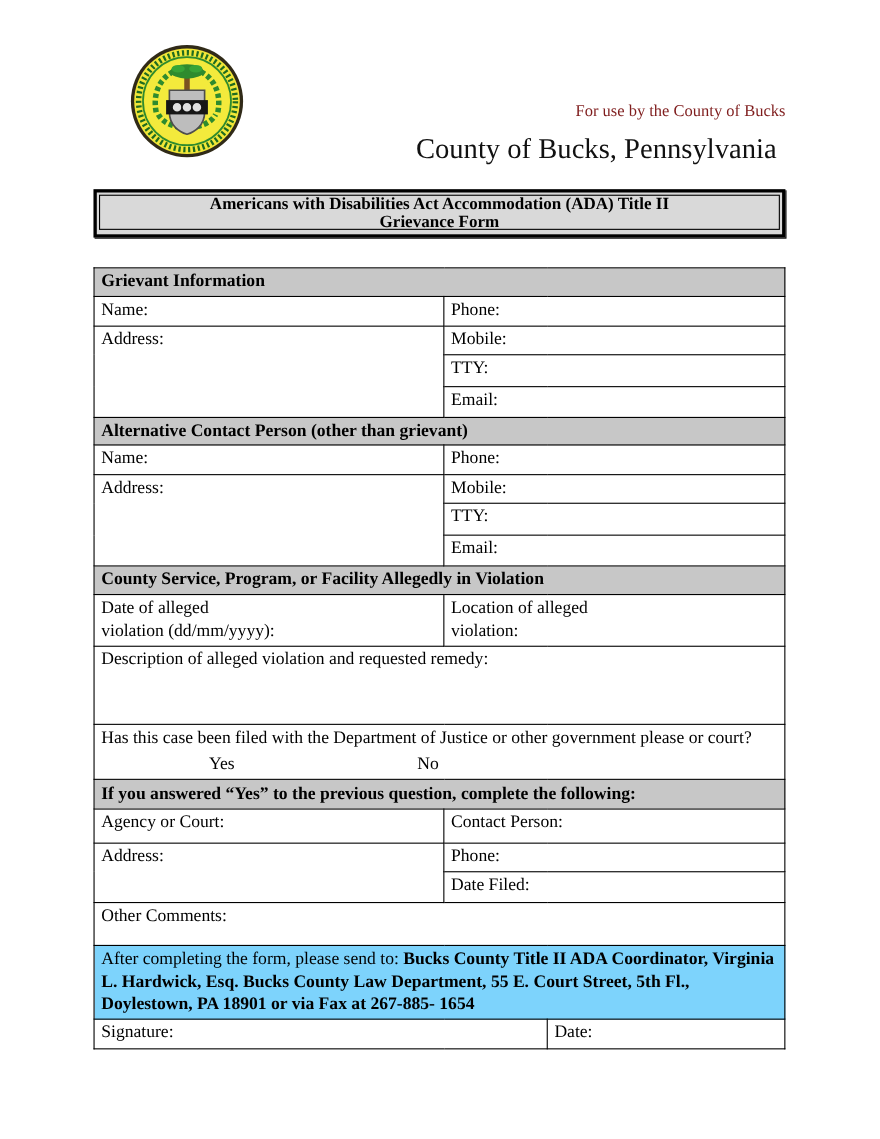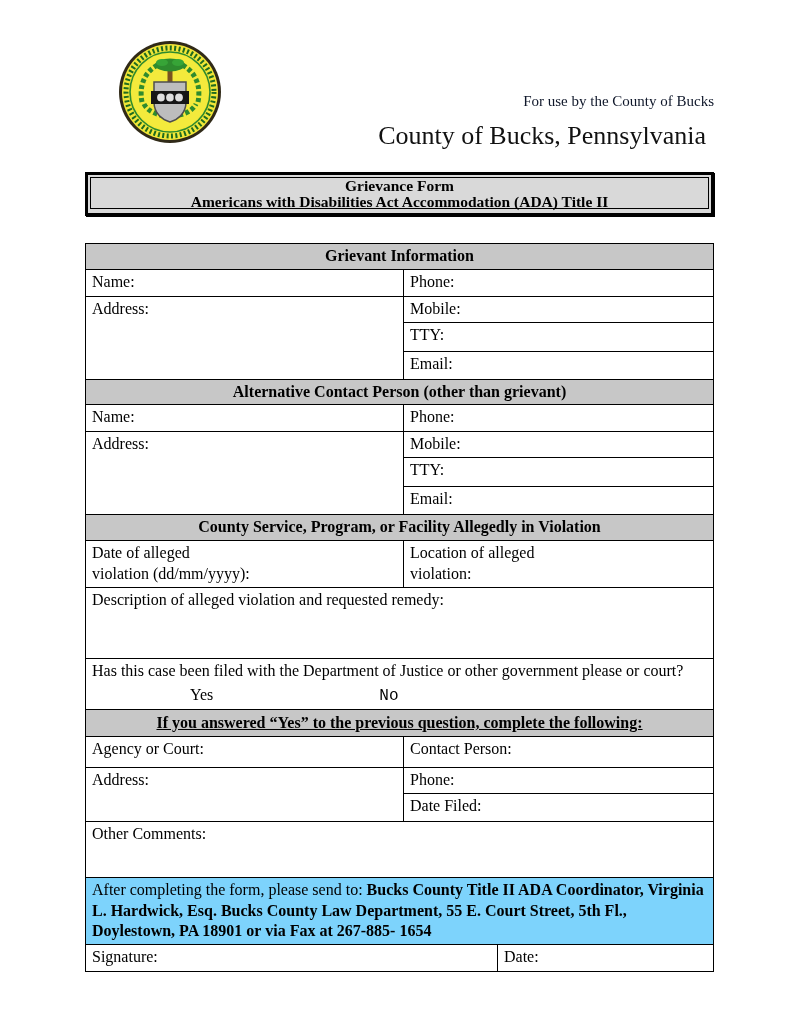"For use by the County" .red-note { color: #0f172a -> #7f1d1d }
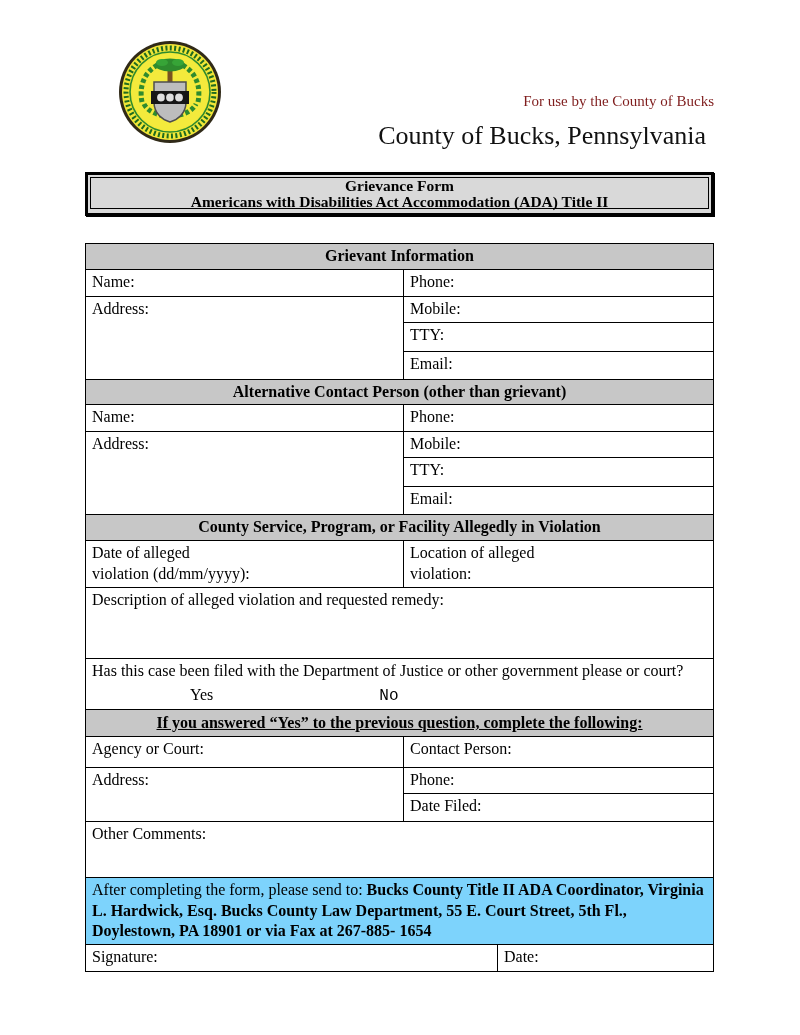"Grievance Form" div { order: before "Americans with Disabilities Act" -> after "Americans with Disabilities Act" }
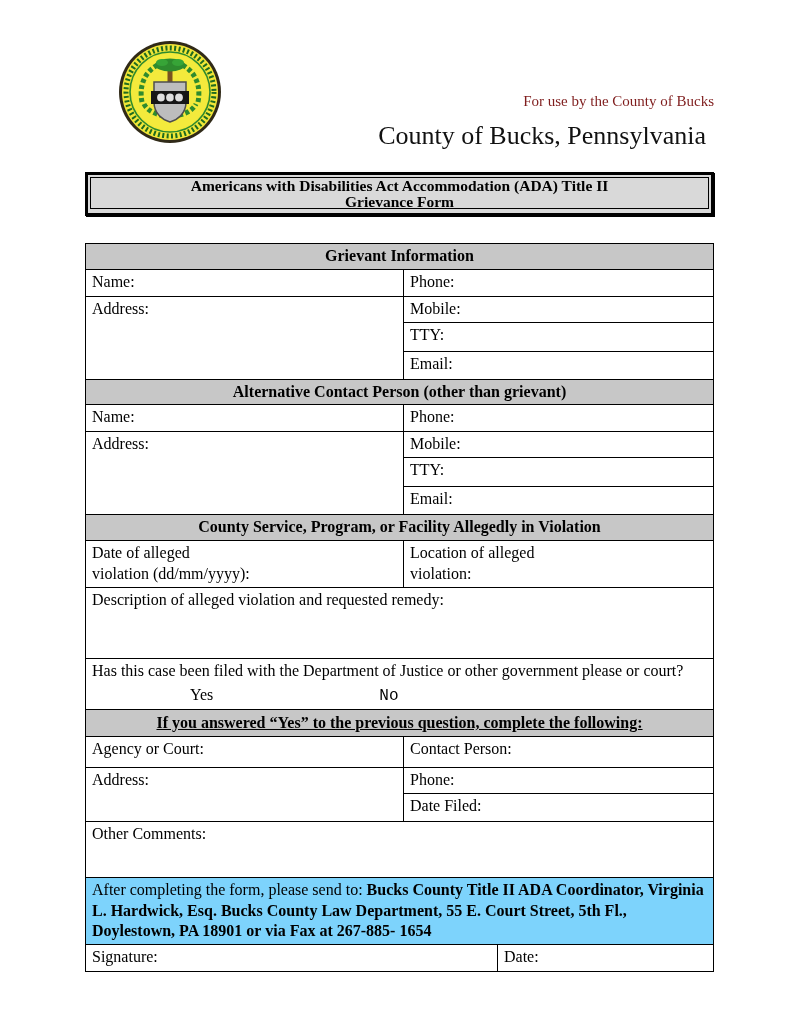"Grievant Information" td.sec { text-align: center -> none }
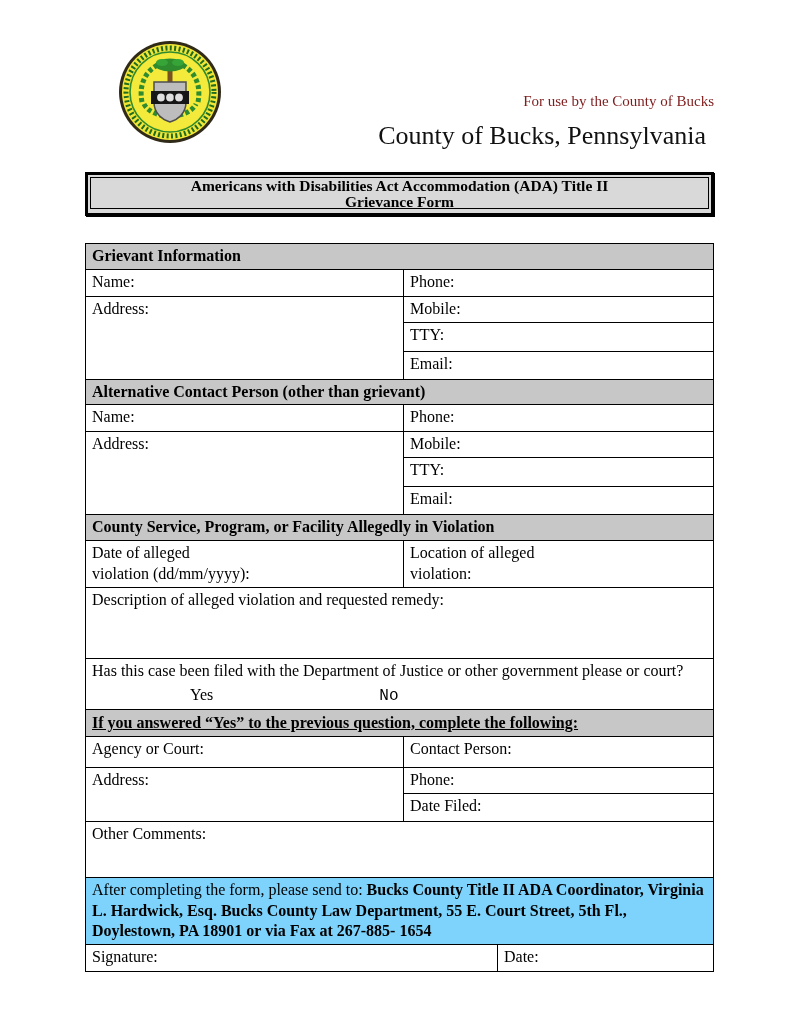"No" .answers .no { font-family: Liberation Mono, monospace -> none }
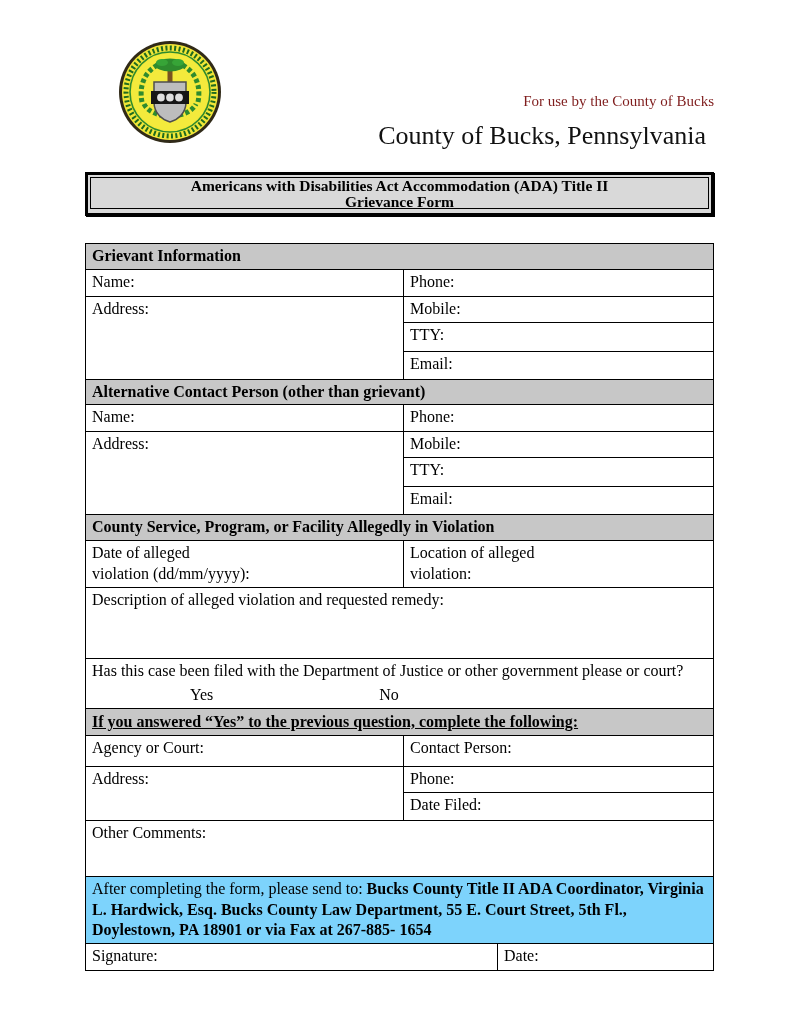"If you answered “Yes” to" td.sec { text-decoration: underline -> none }
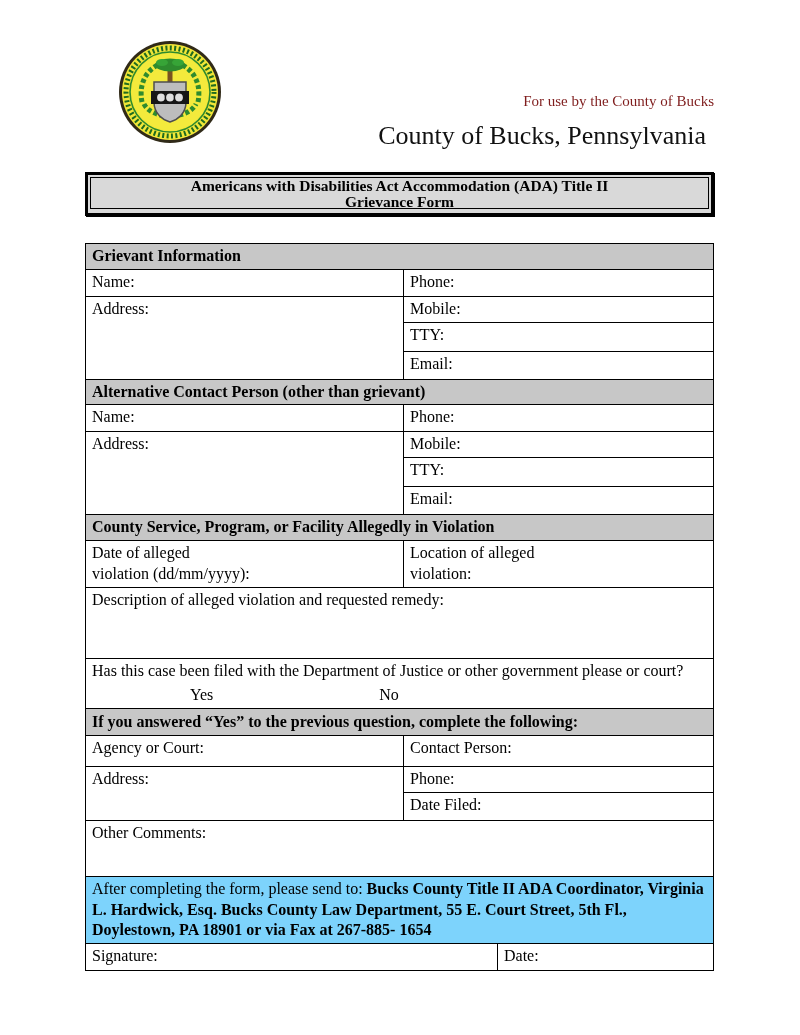"Other Comments:" .rh56 { height: 56px -> 39px }
